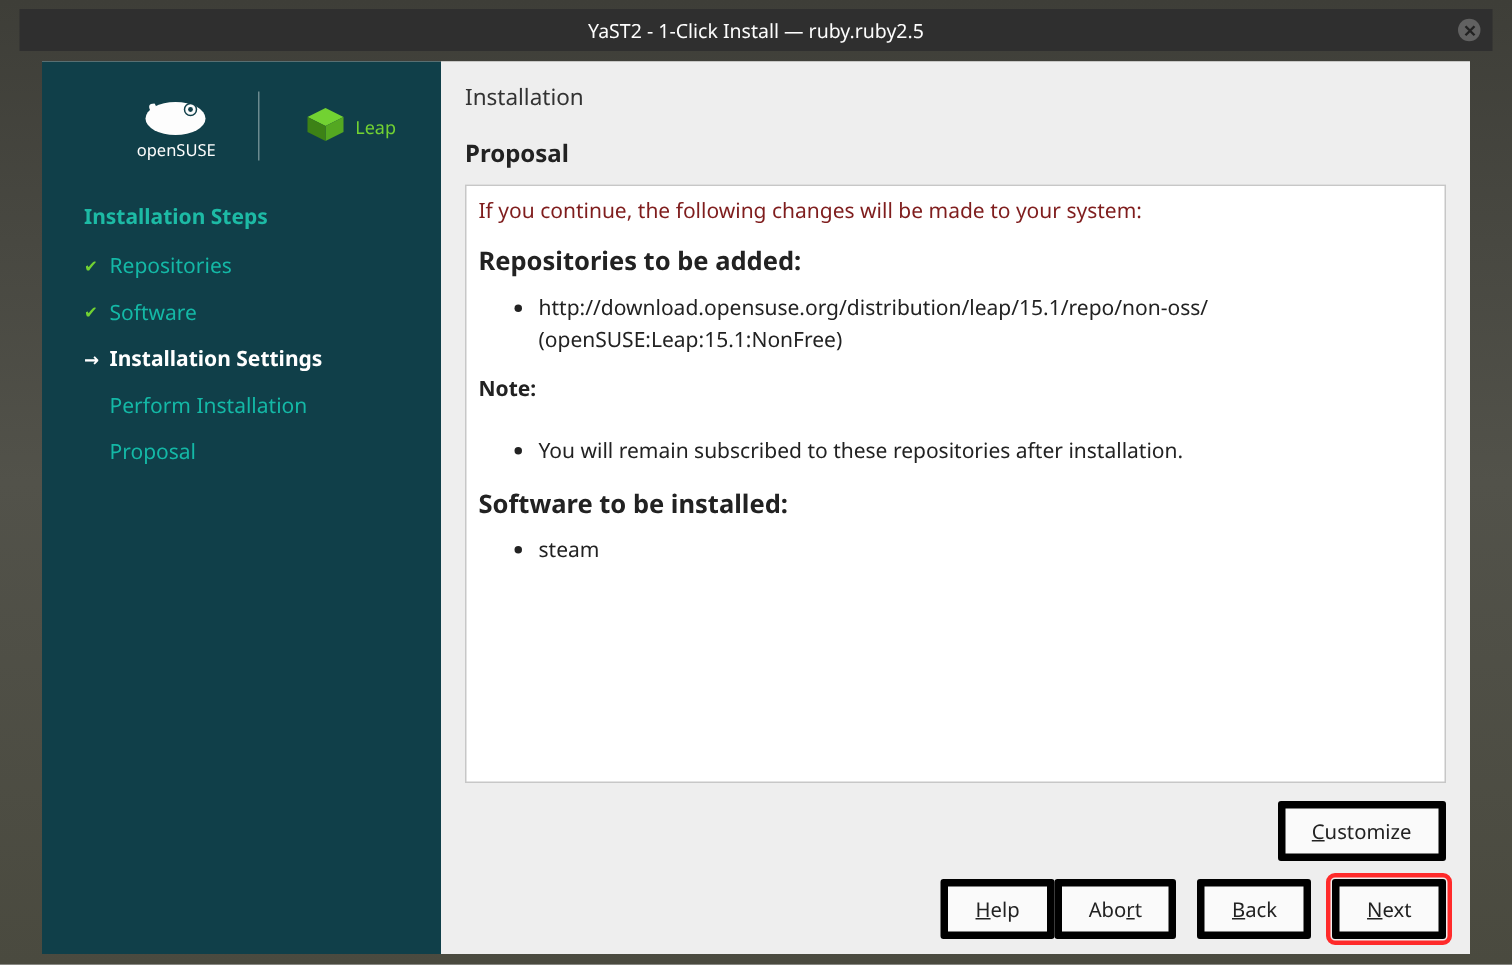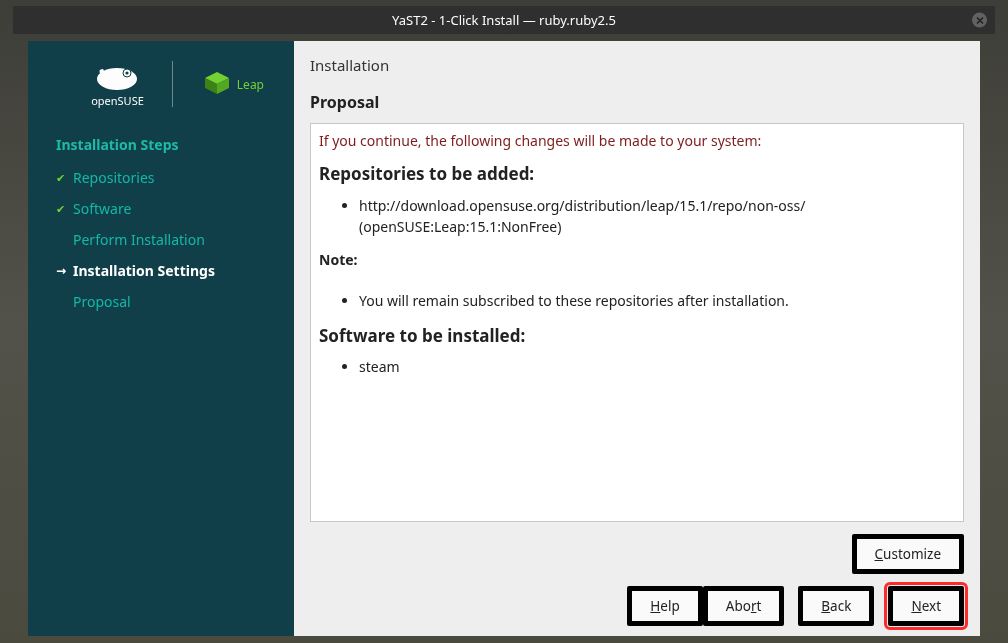"Perform Installation" div.step { order: before "Installation Settings" -> after "Installation Settings" }
